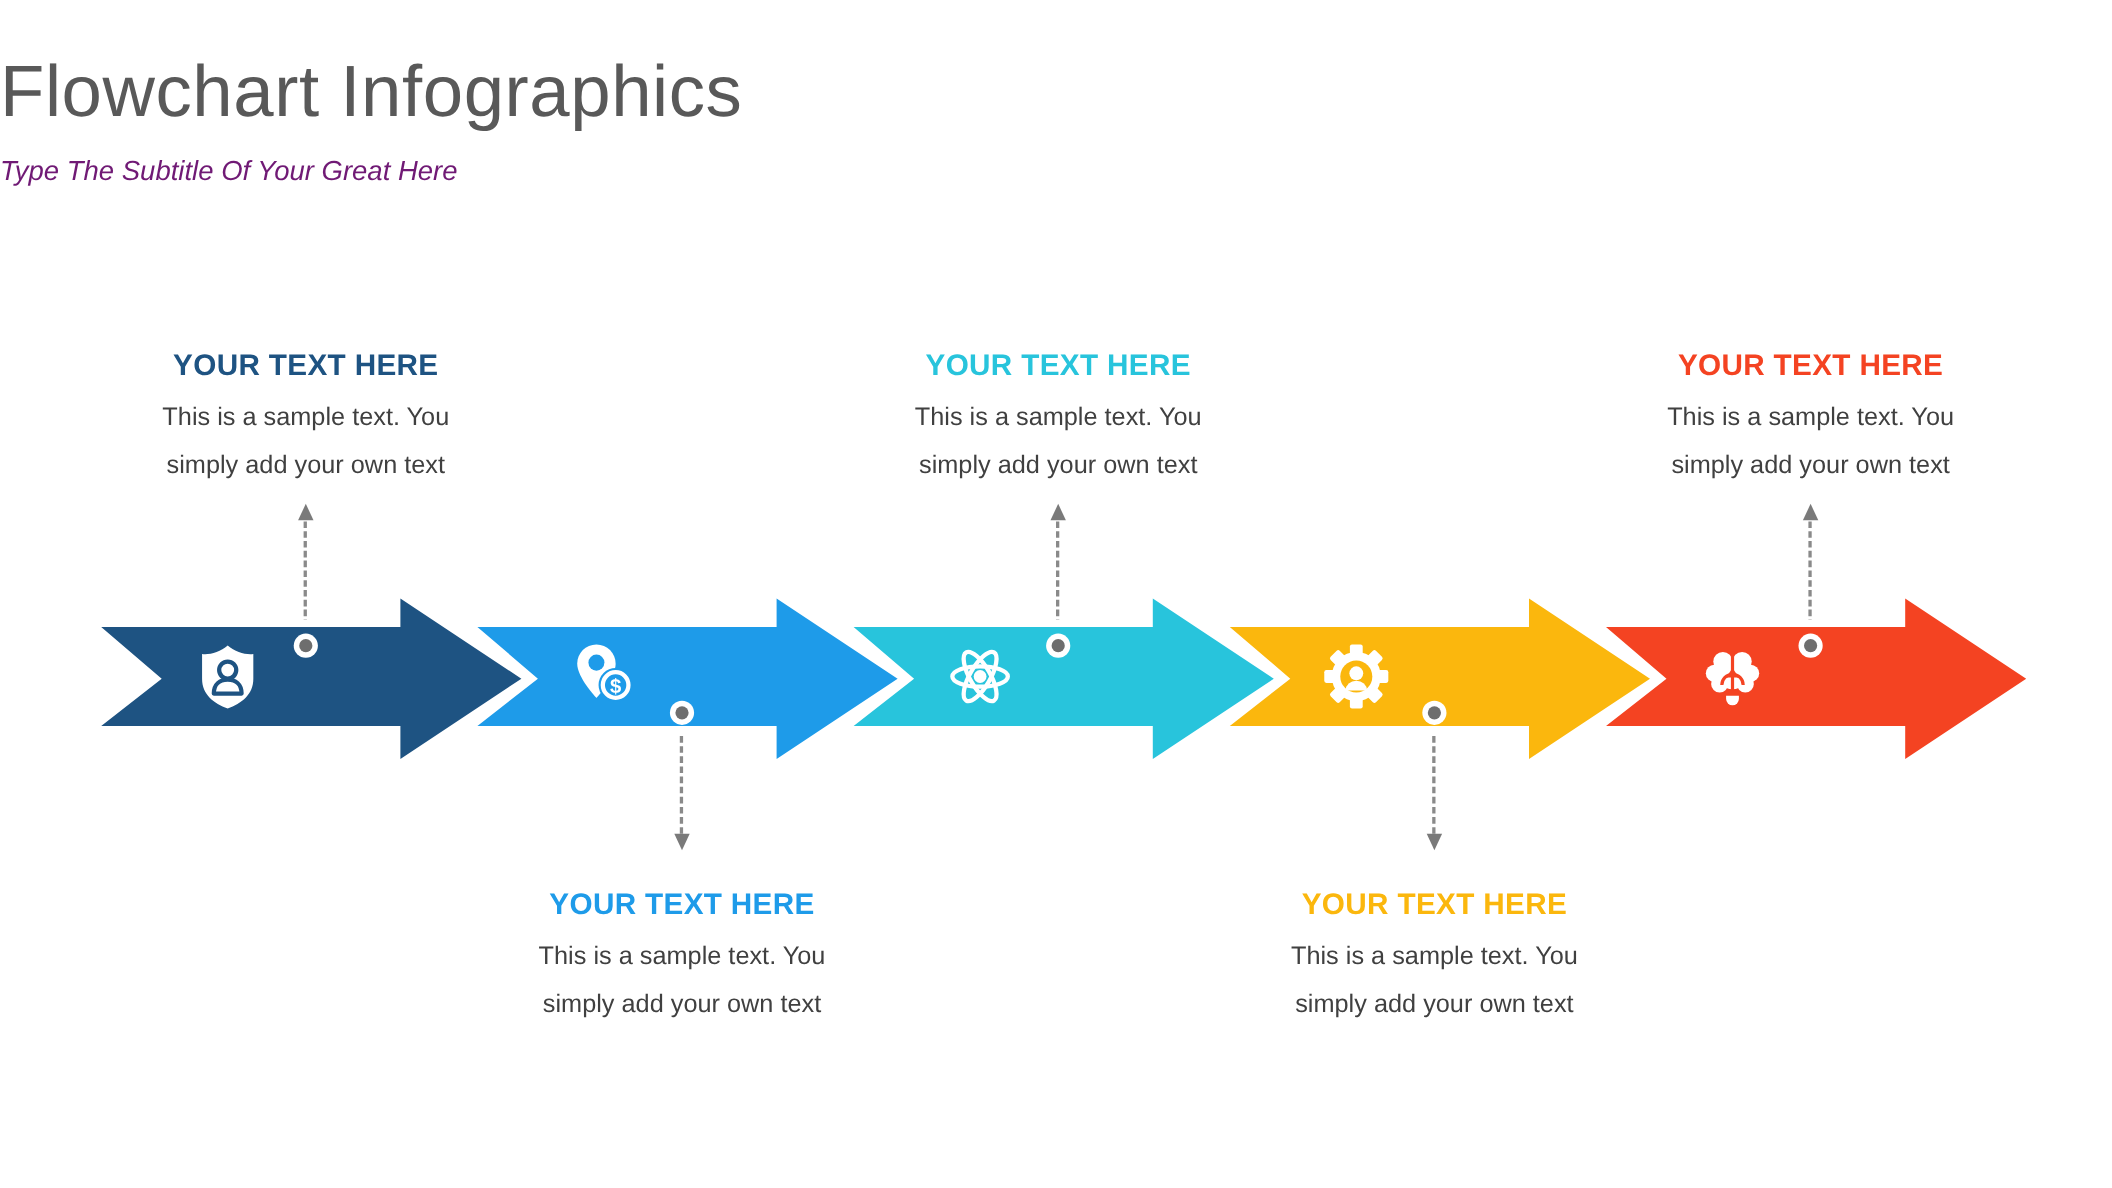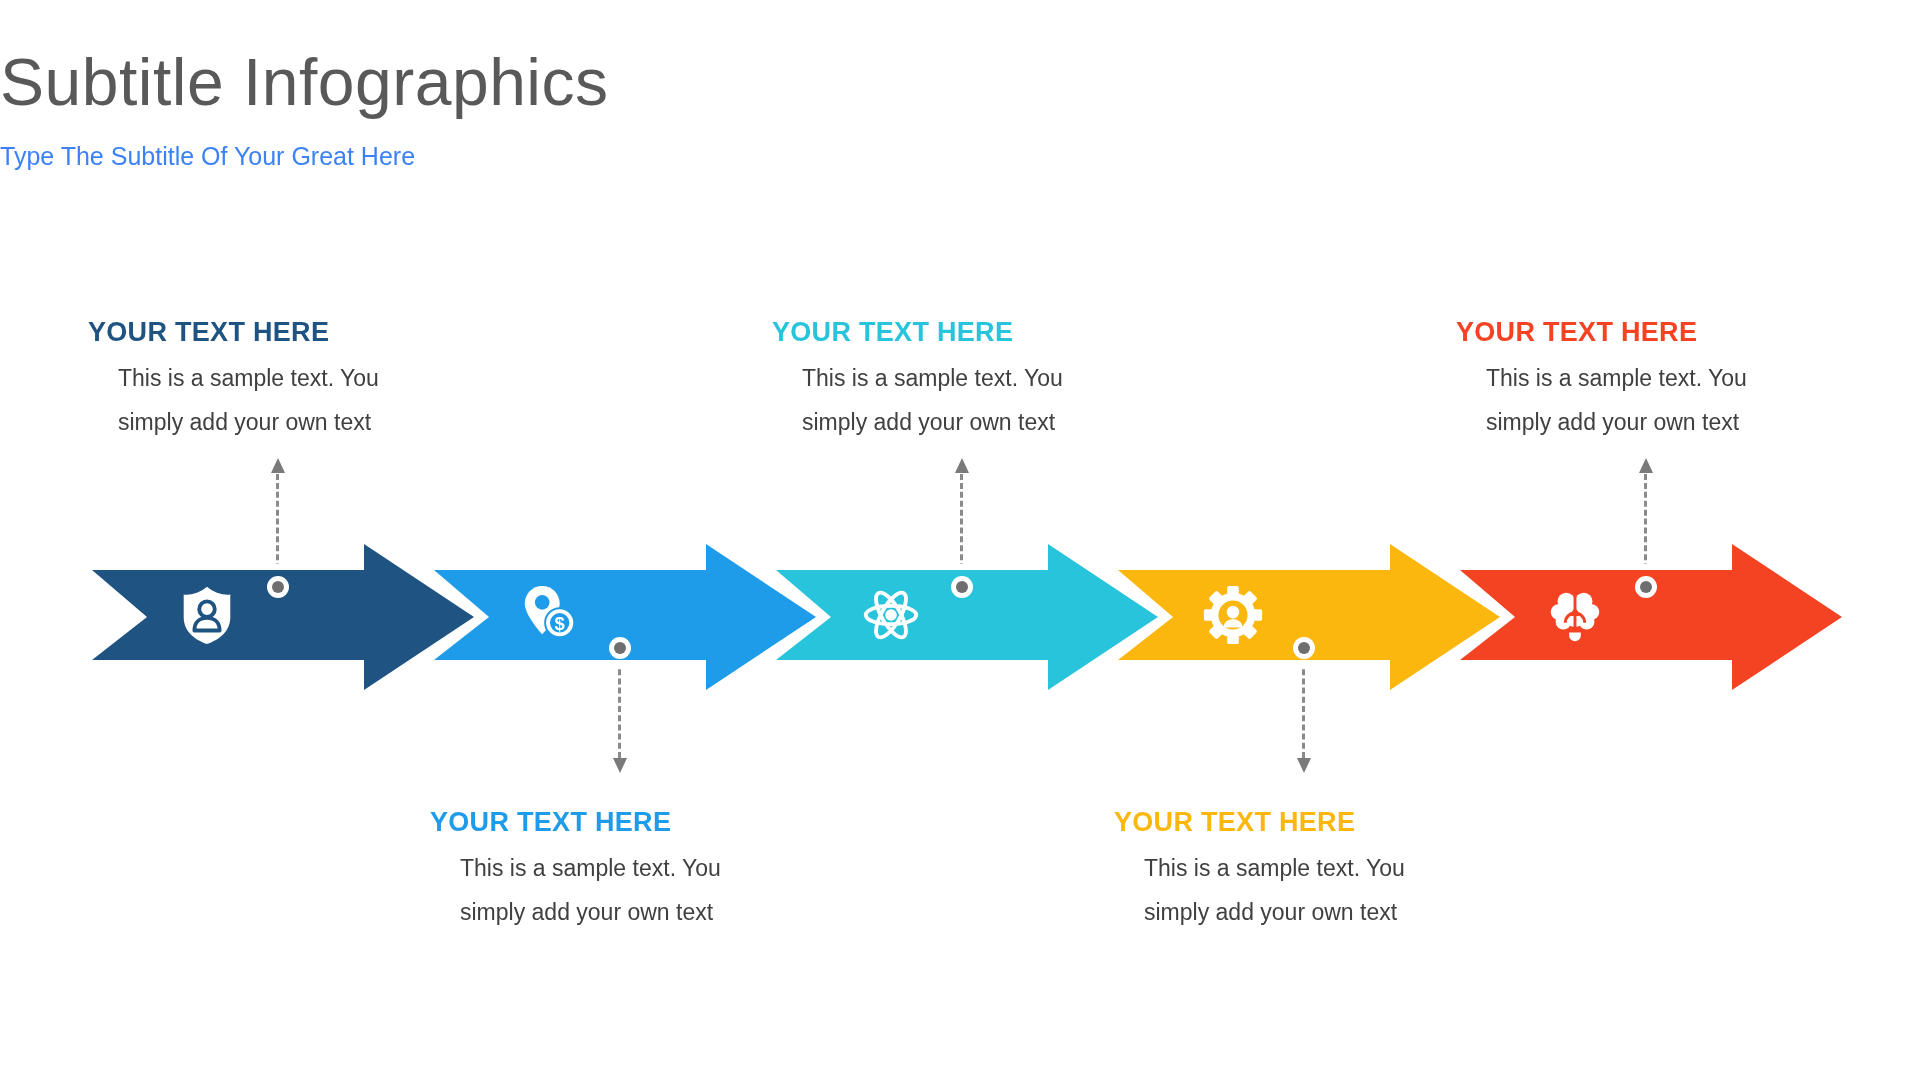"Subtitle Infographics" h1.title { text: Subtitle -> Flowchart }
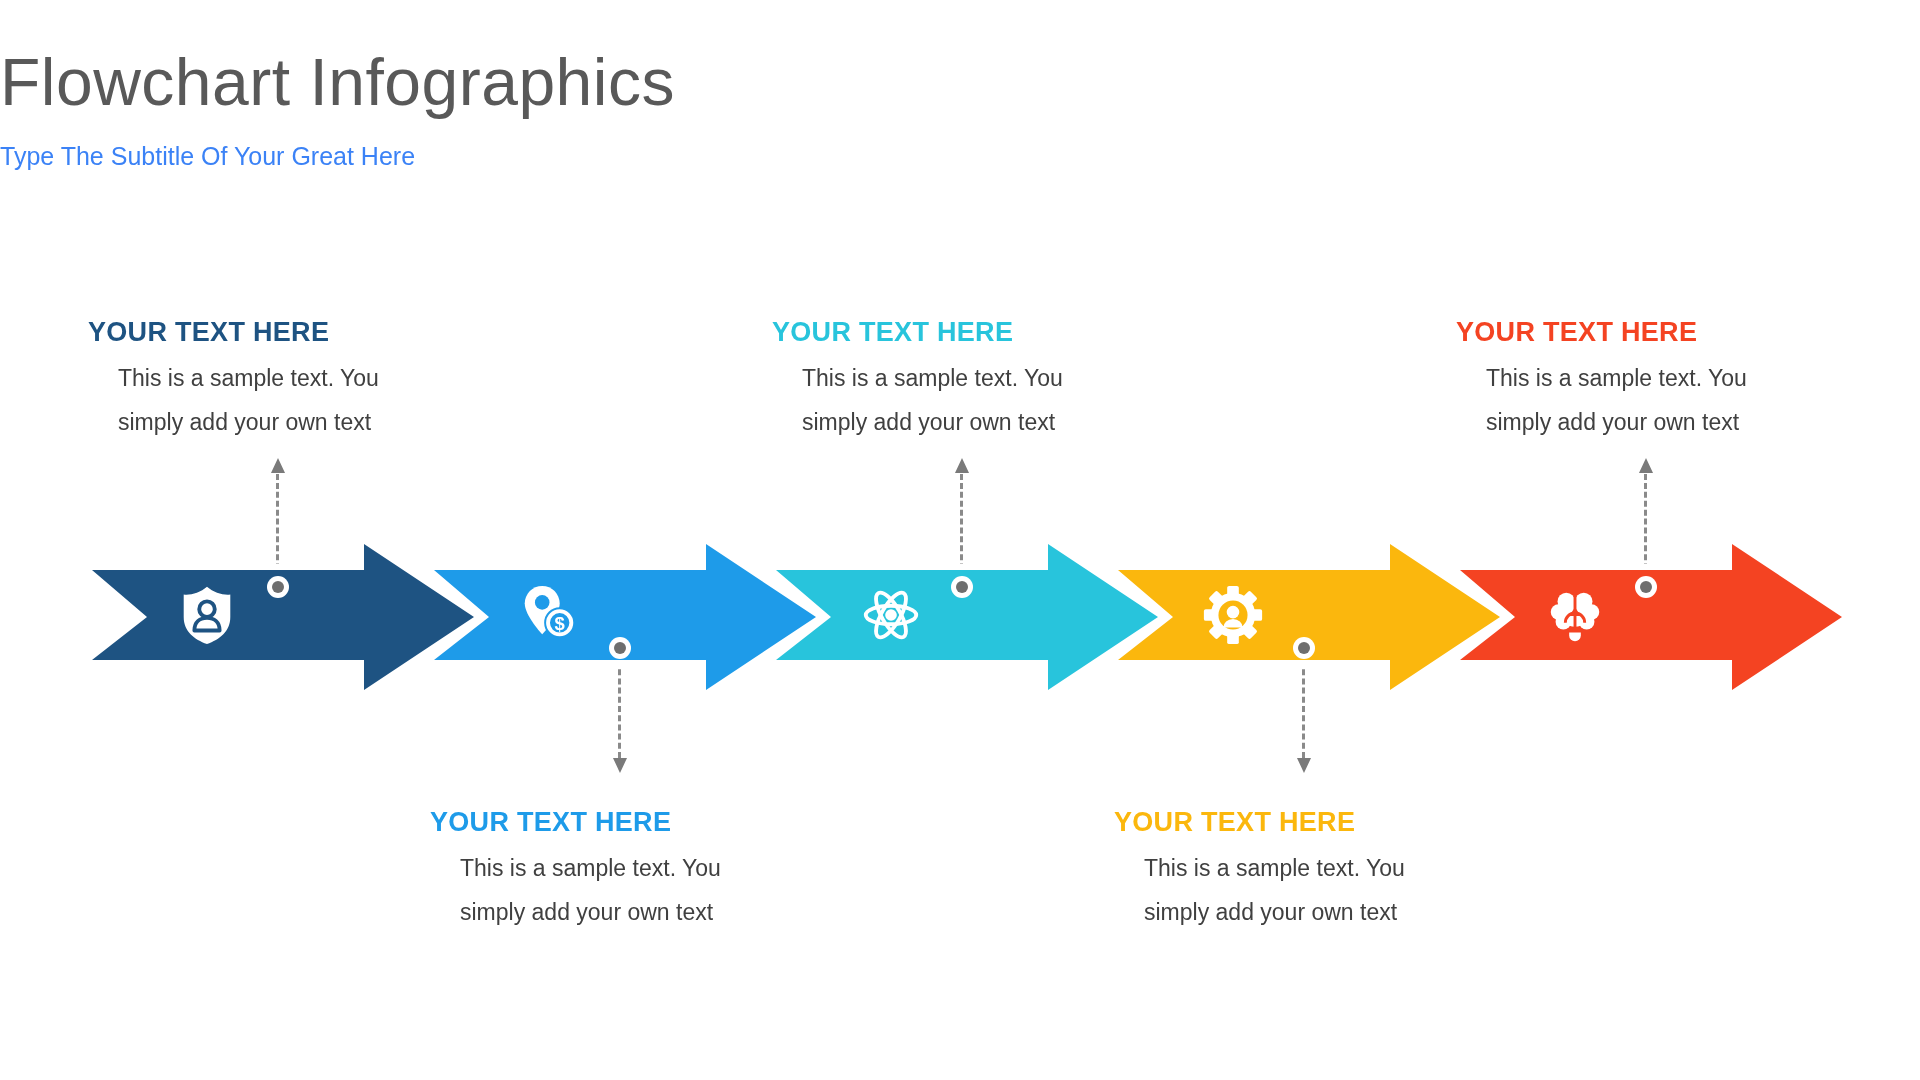"Type The Subtitle Of Your" .subtitle { color: #3b82f6 -> #701a75; font-style: none -> italic }
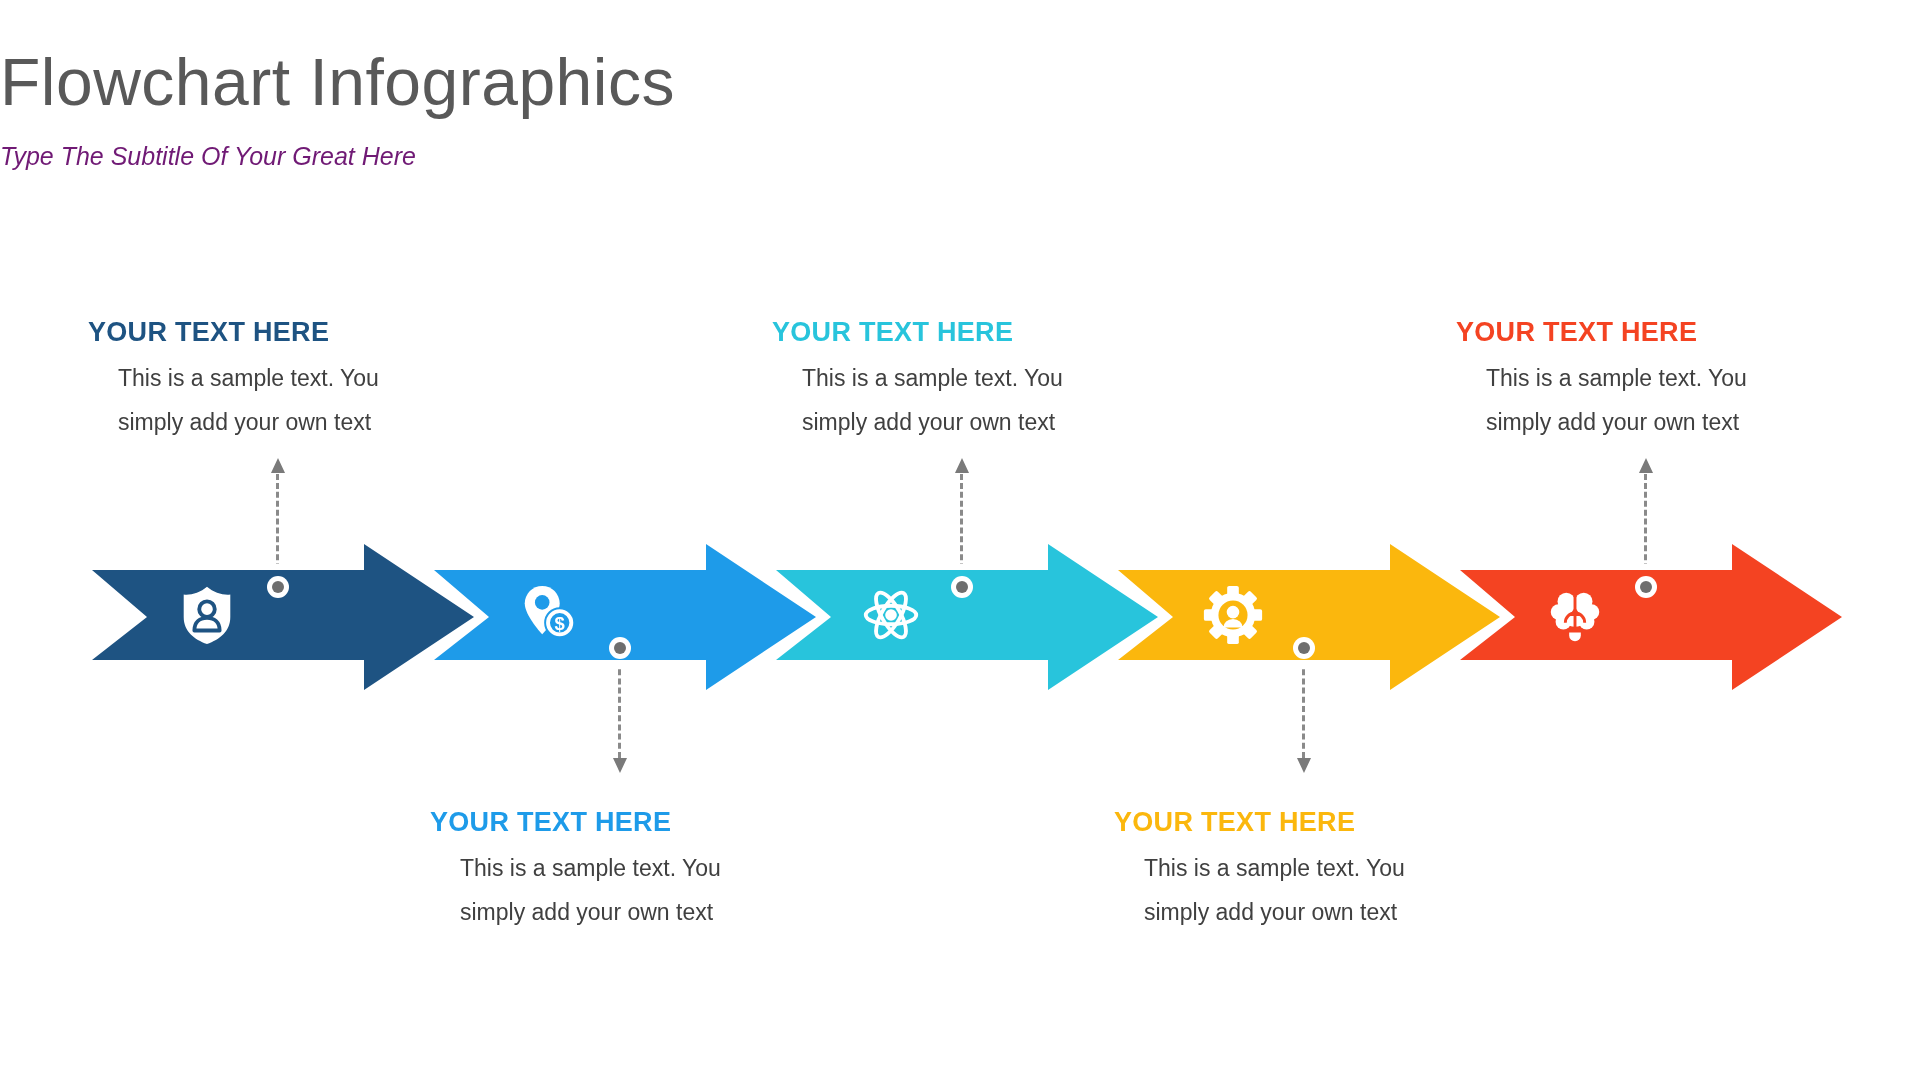"YOUR TEXT HERE" .label { text-align: left -> center }
